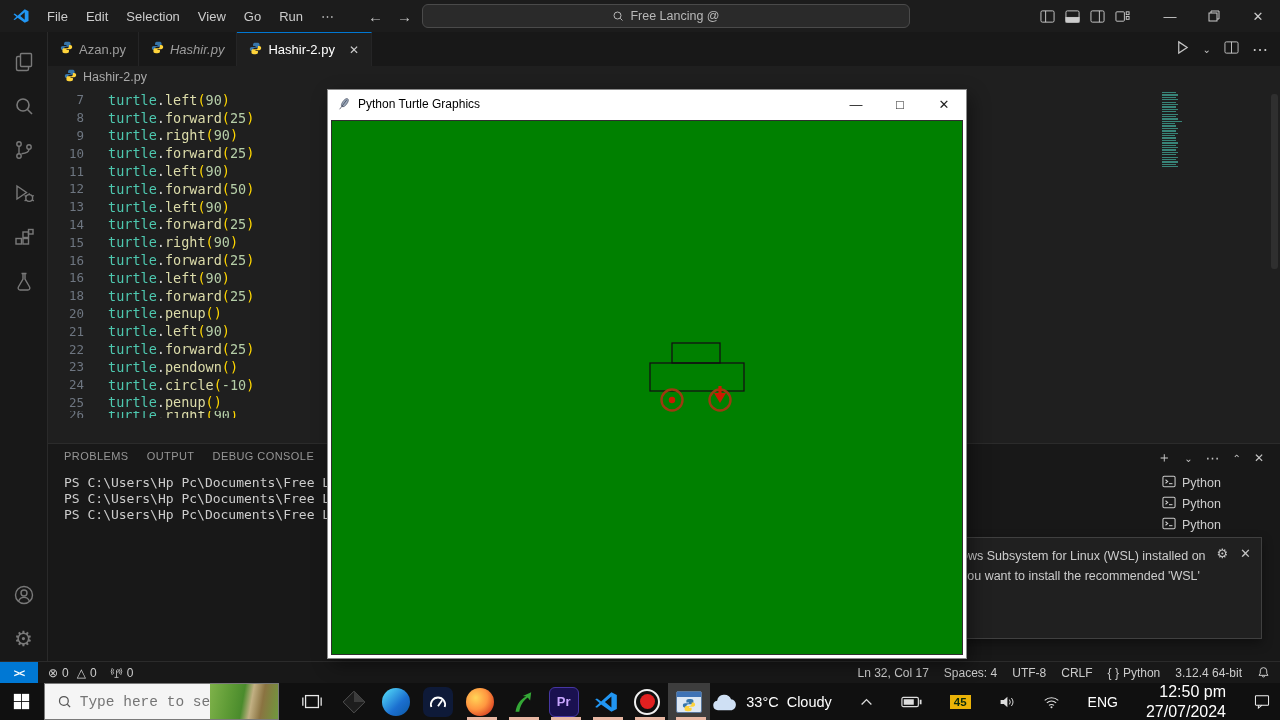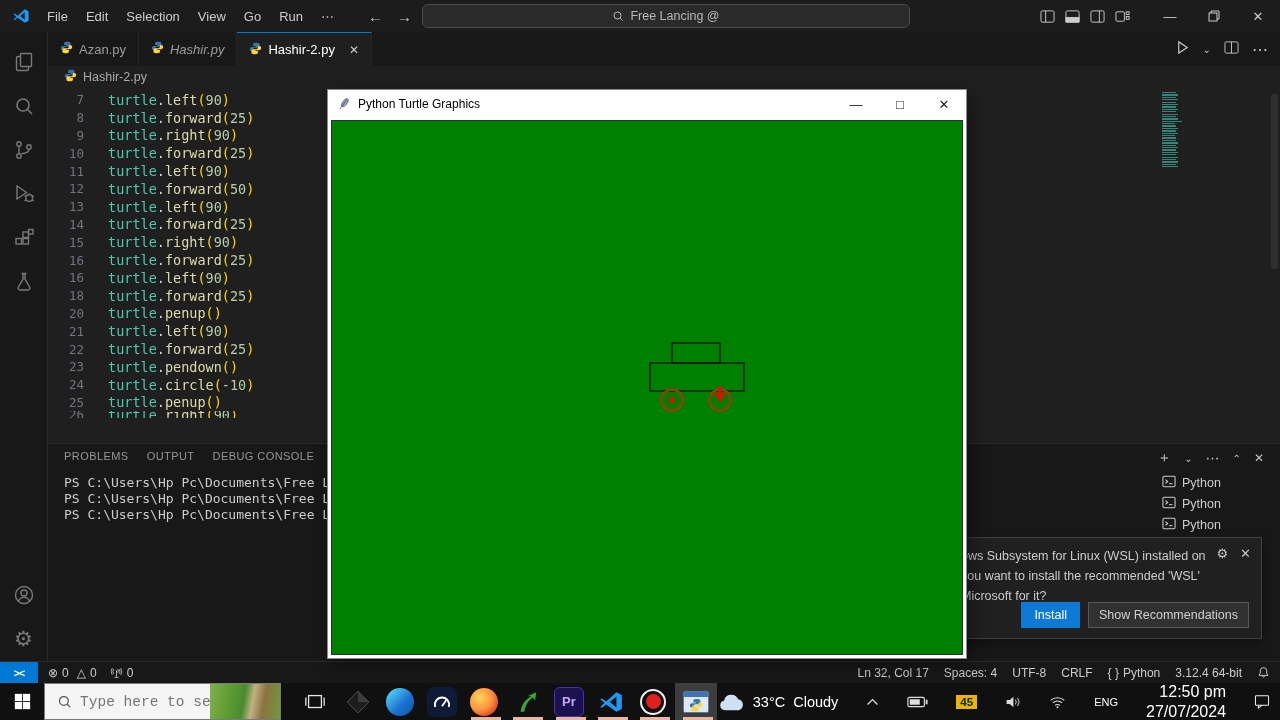"Microsoft for it?" div { html: <div>Microsoft for it?</div> -> none }
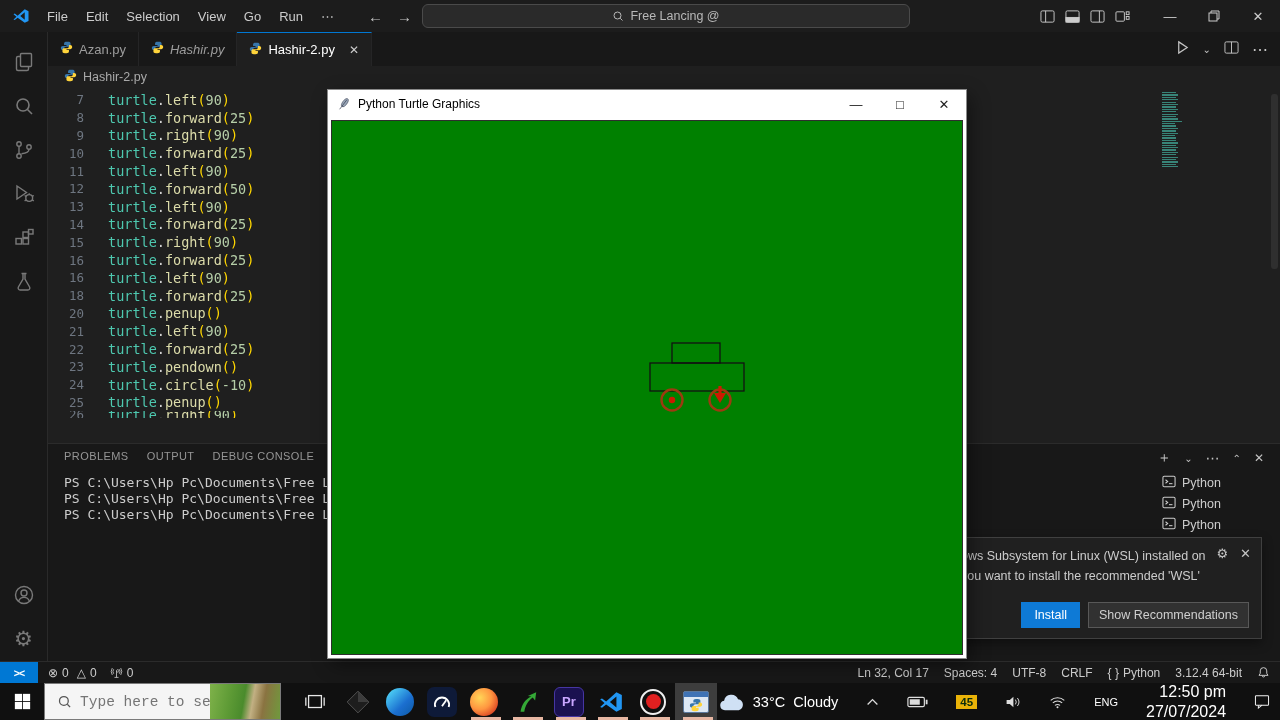"Install" div.toast-btns { html: <div> <button>Install</button> <button>Show Recommendations</button> </div> -> none }
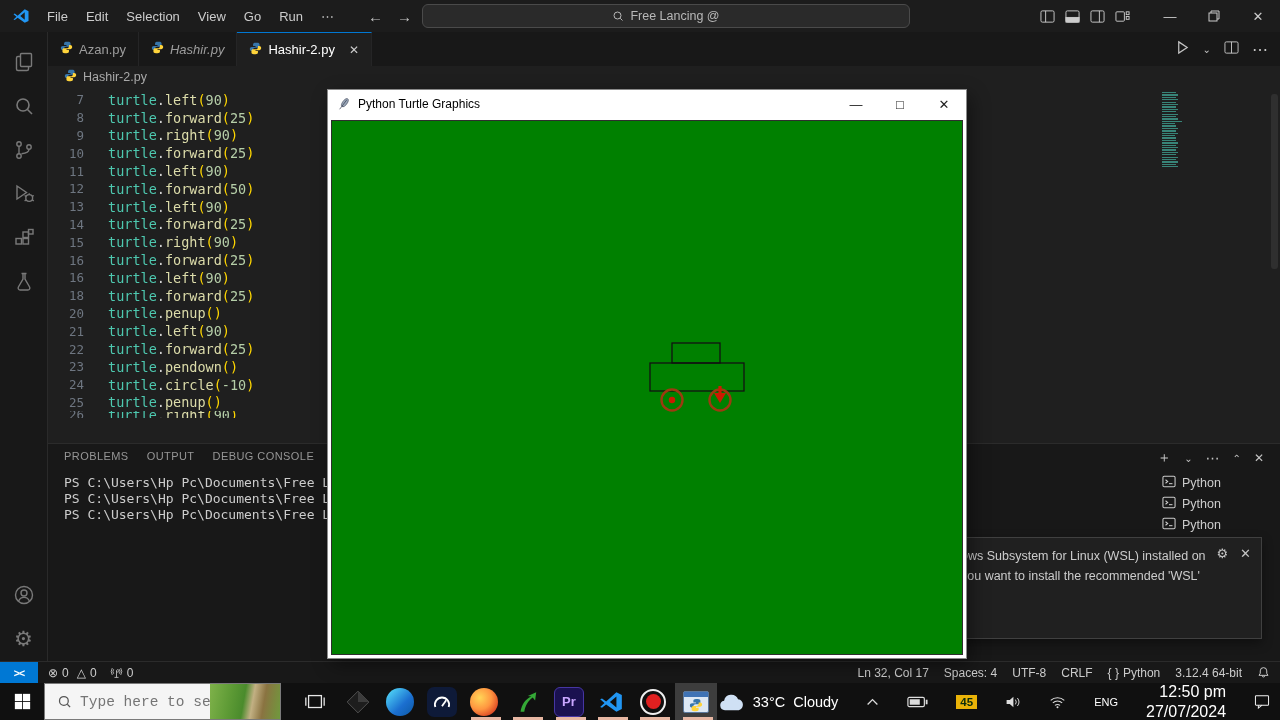"ENG" .lang { font-size: 11px -> 14px }
